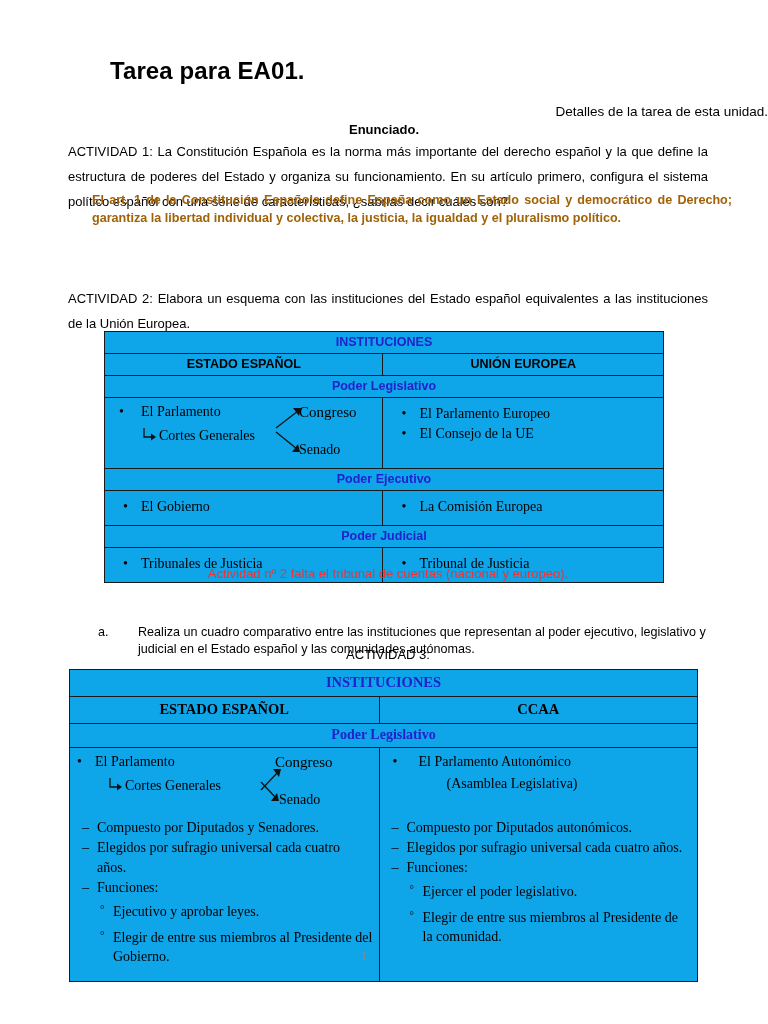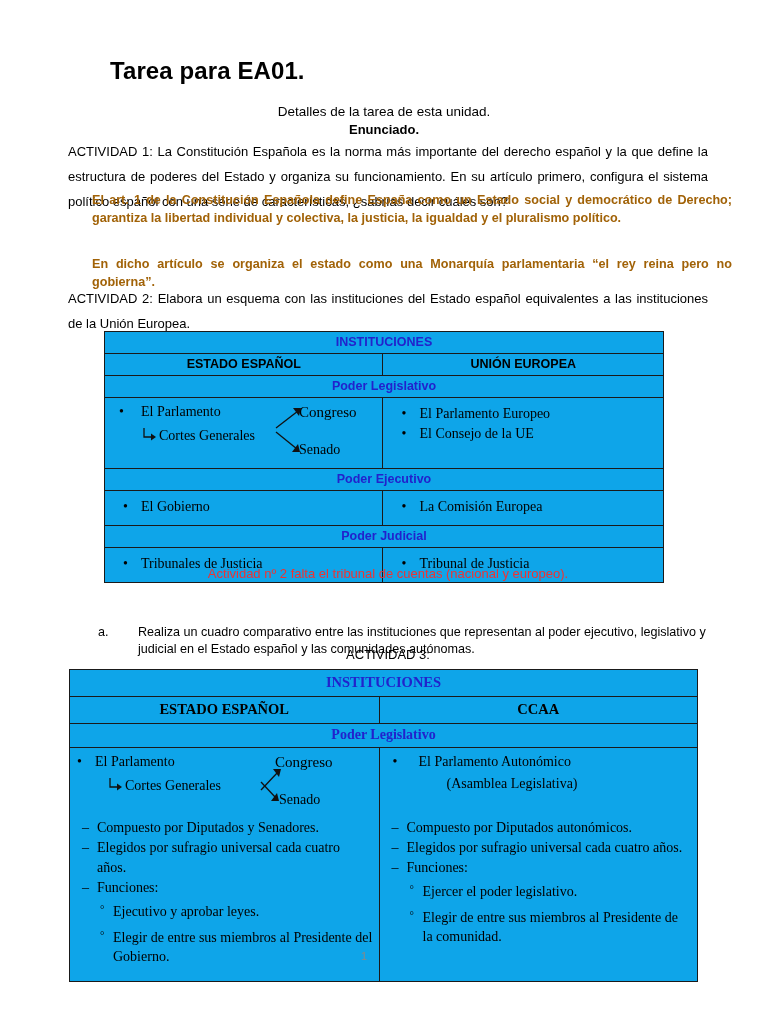"Detalles de la tarea de" .subtitle { text-align: center -> right }
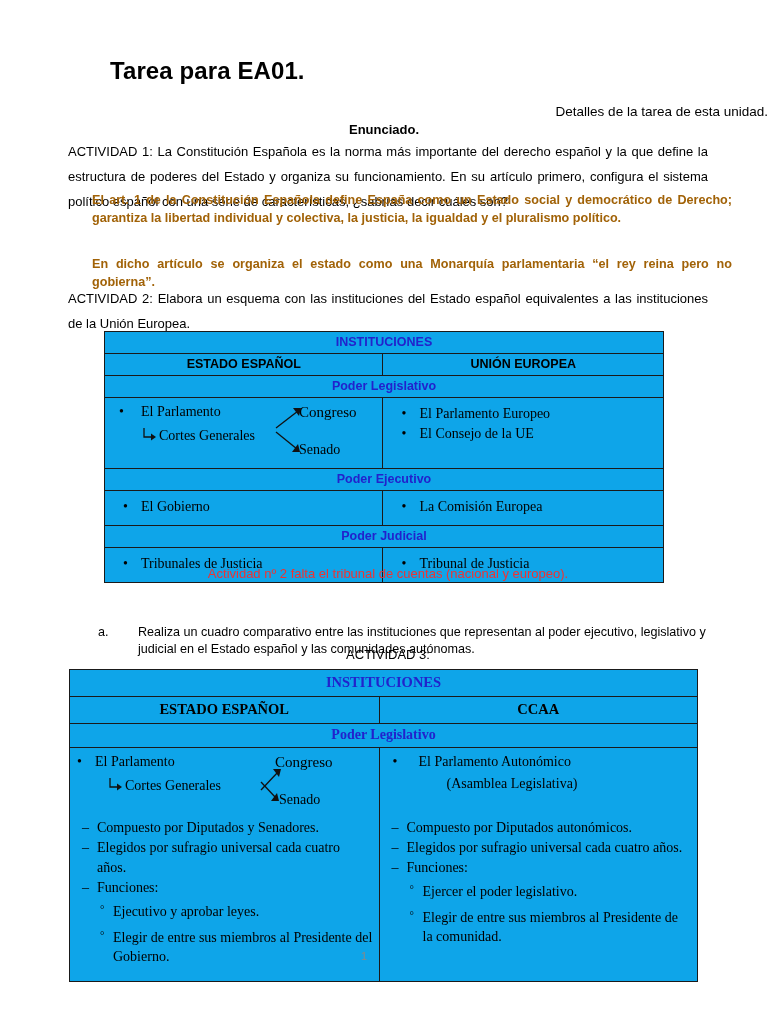"En dicho artículo se organiza" div.para { html: <div>En dicho artículo se organiza el estado como una Monarquía parlamentaria “el rey reina pero no gobierna”.</div> -> none }
